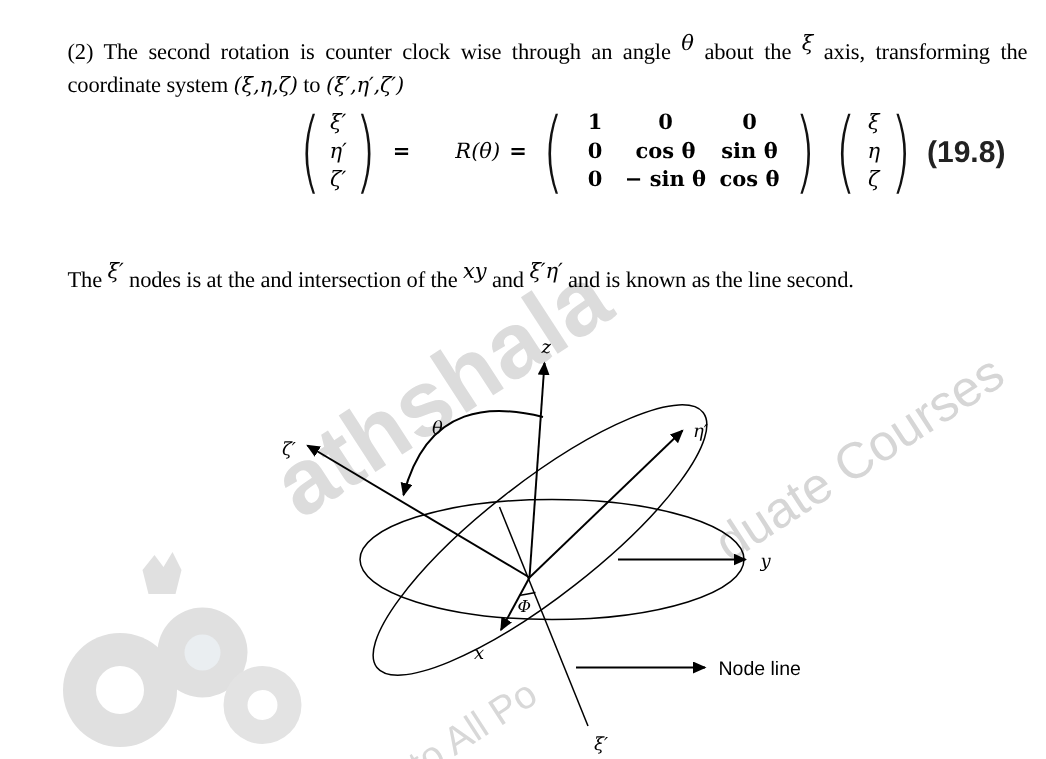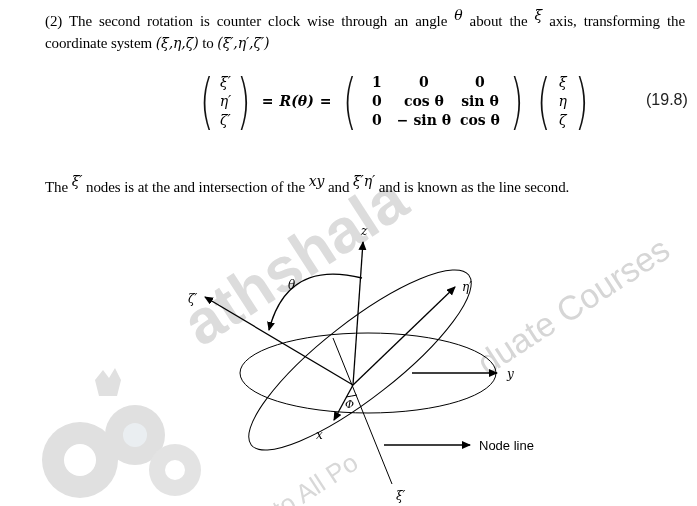"(2) The second rotation is" .p1 { top: 10px -> 24px }
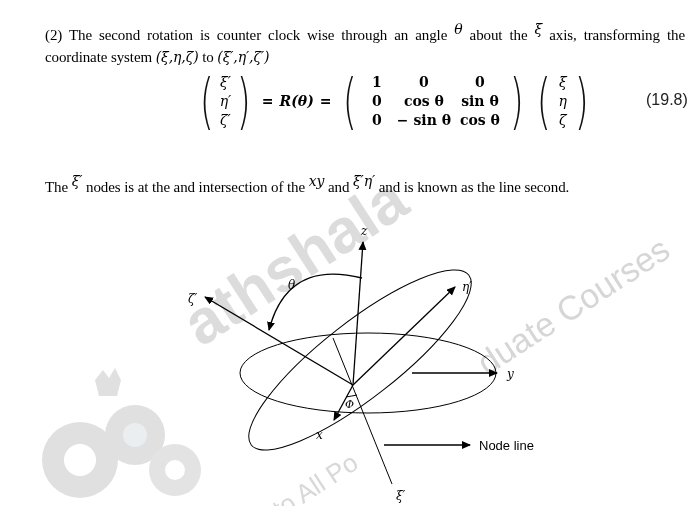"R(θ)" .rtheta { font-weight: bold -> normal; margin-left: none -> 24px }
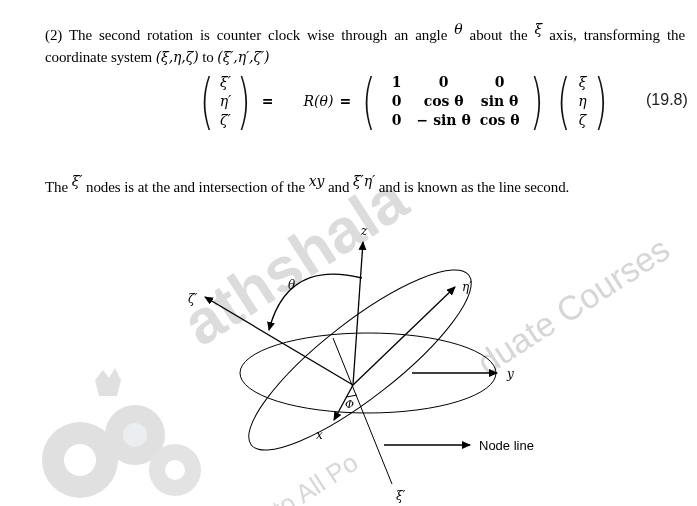"(19.8)" .eqnum { font-size: 16px -> 20px; font-weight: normal -> bold; left: 646px -> 618px }
